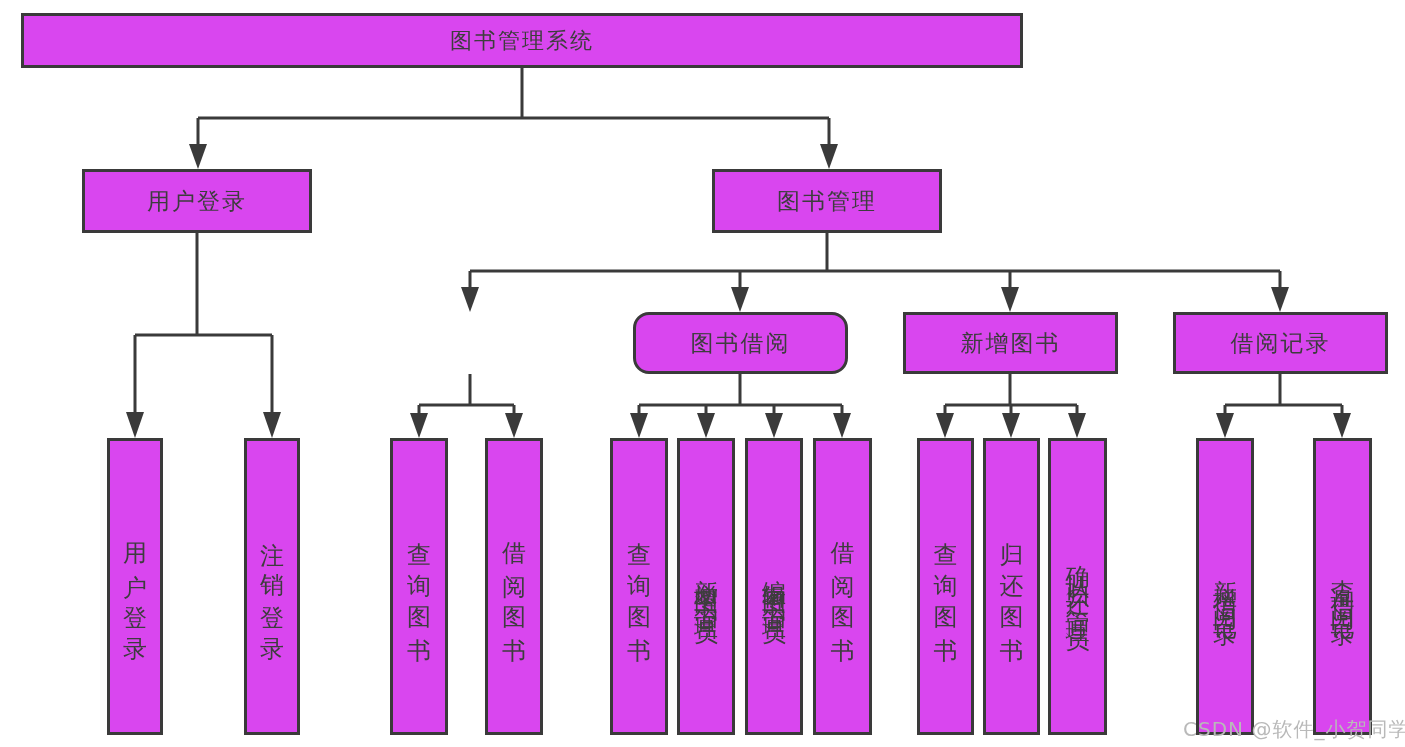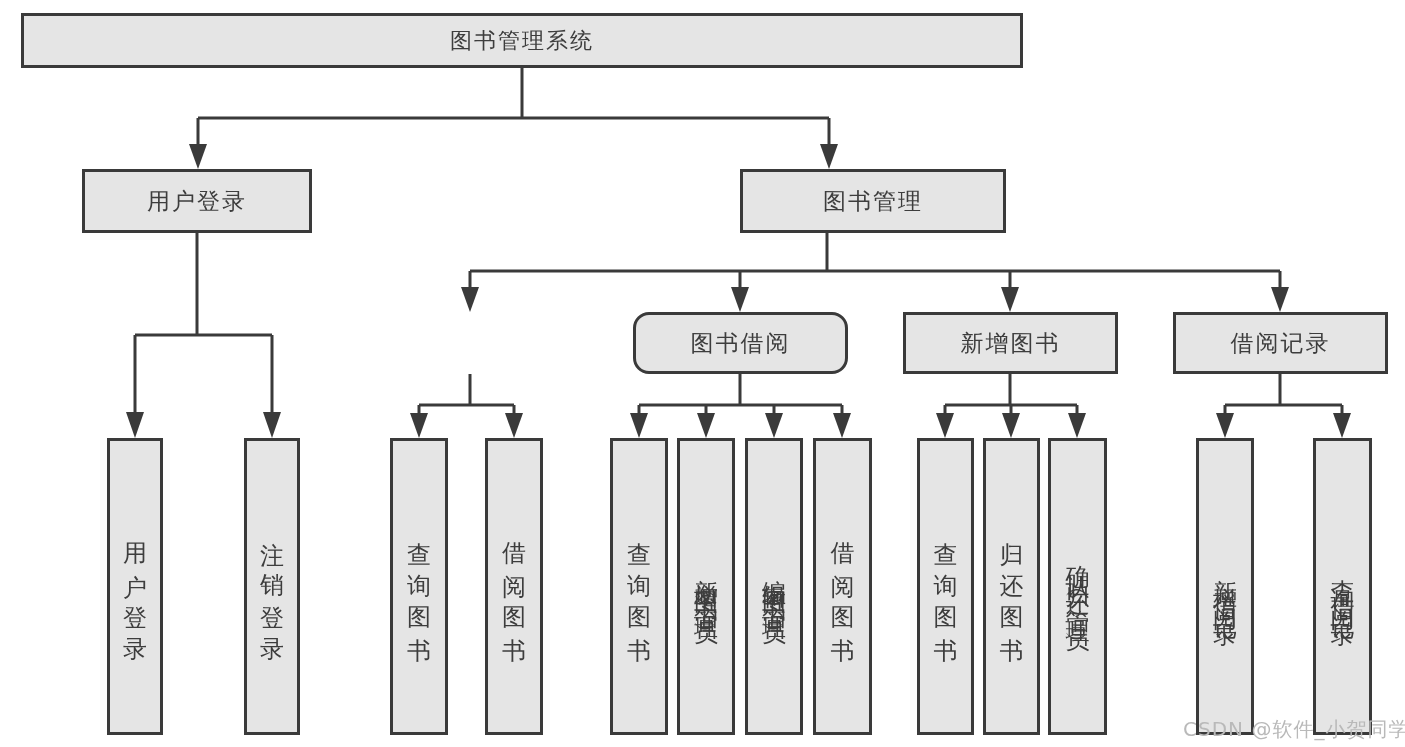"图书管理系统" .node { background: #e5e5e5 -> #d946ef }
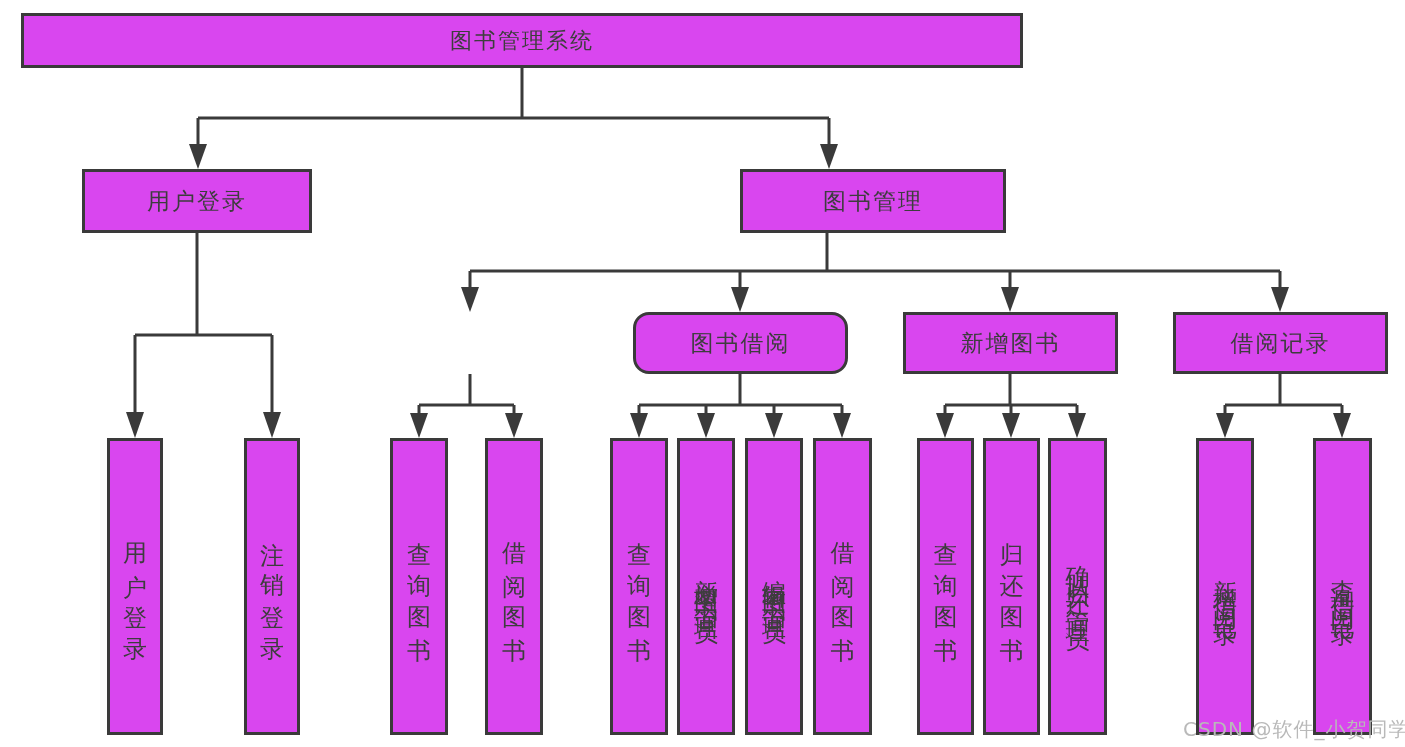"图书管理" .n-mgmt { margin-left: 28px -> none; width: 266px -> 230px }
